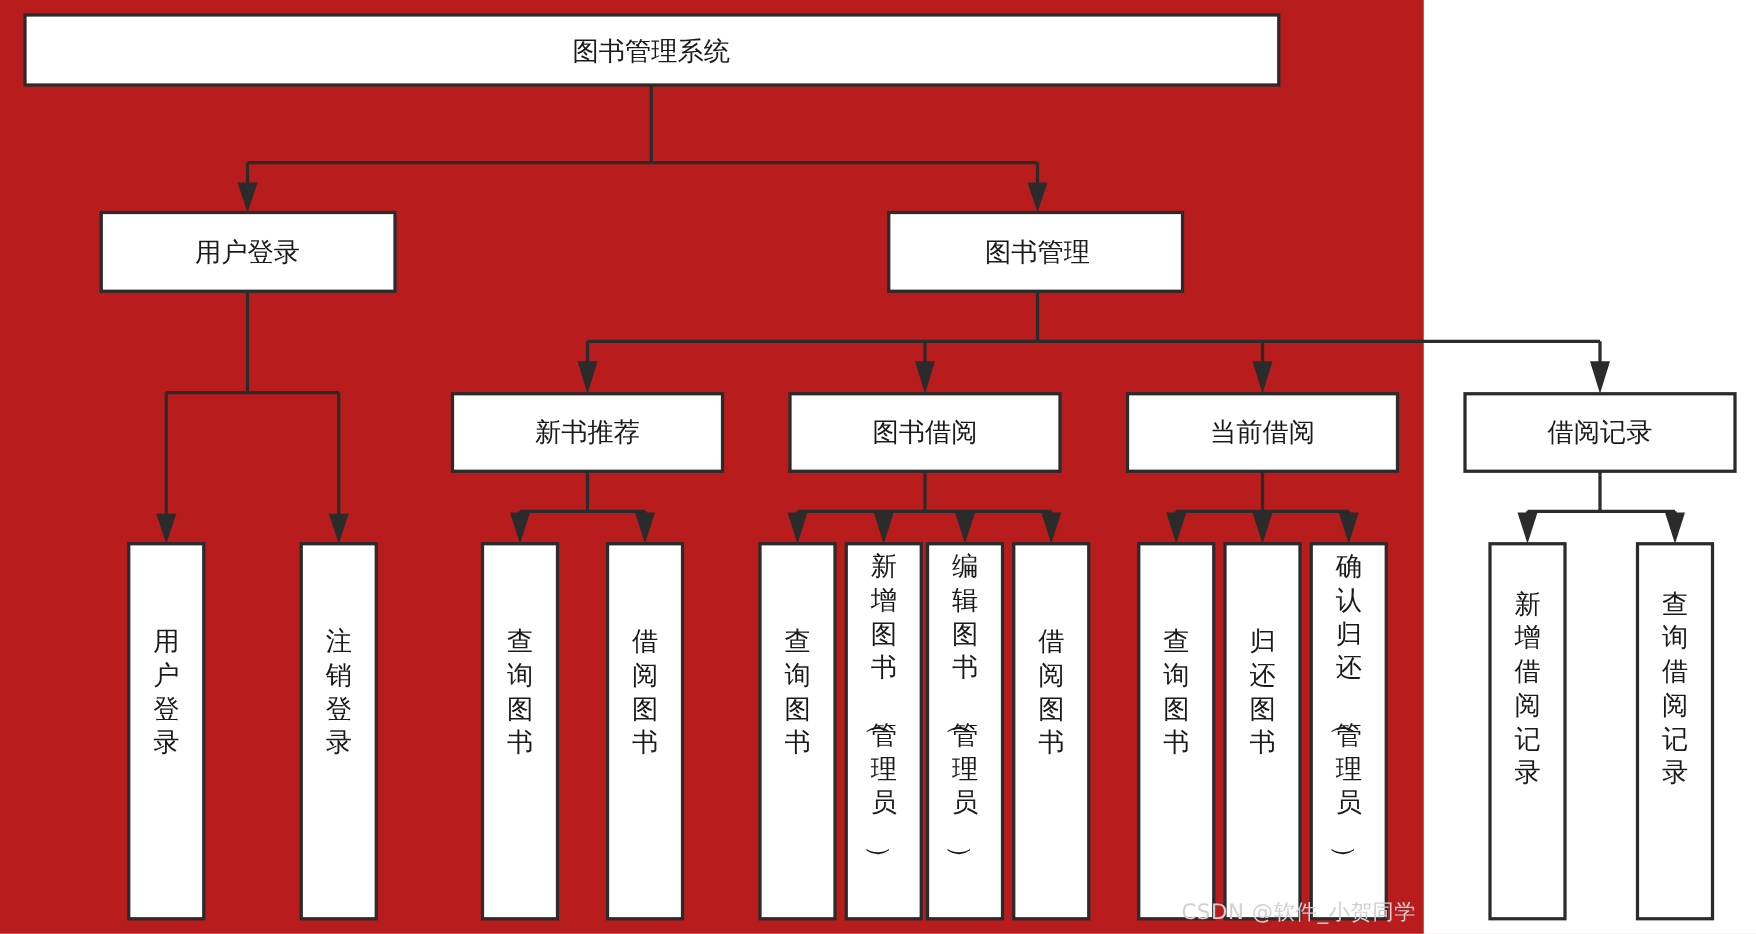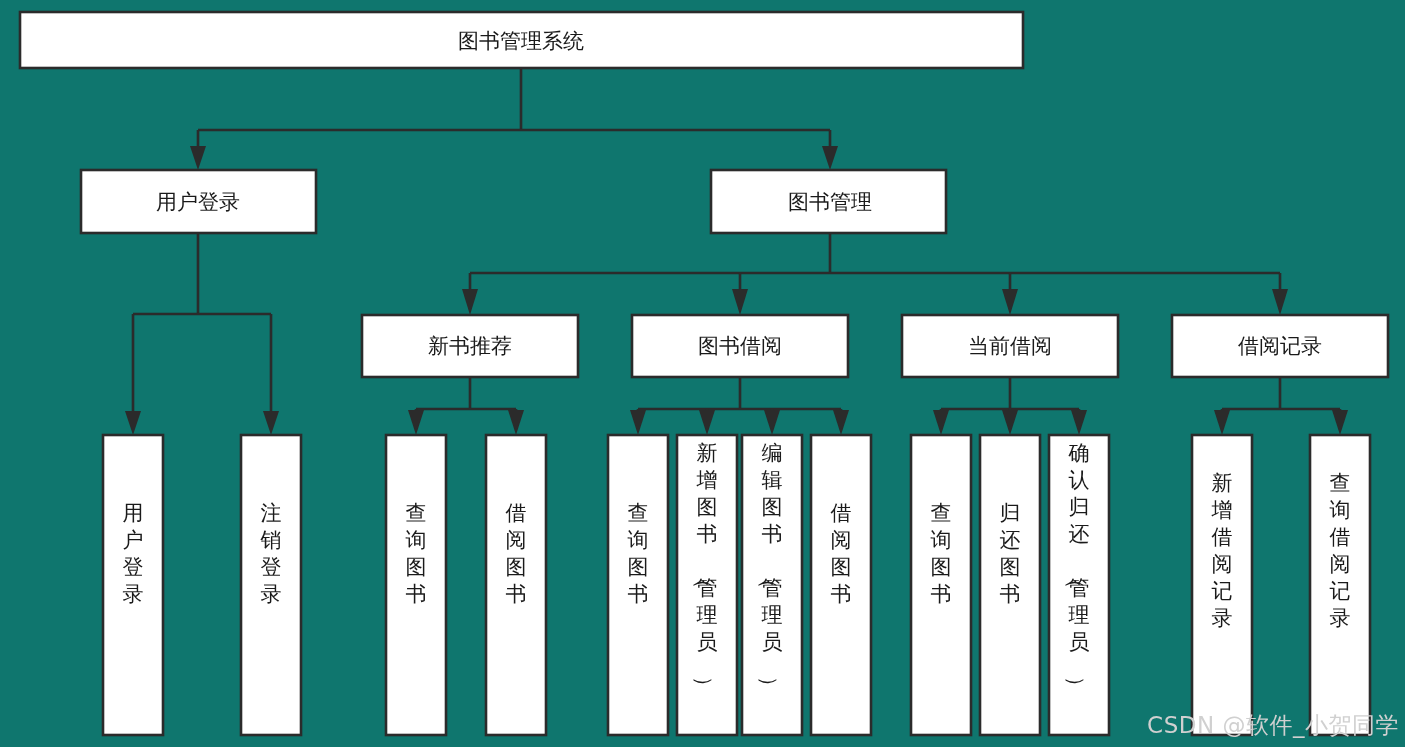"图书管理系统" #diagram-root { background: #0f766e -> #b91c1c; width: 1405px -> 1139px }
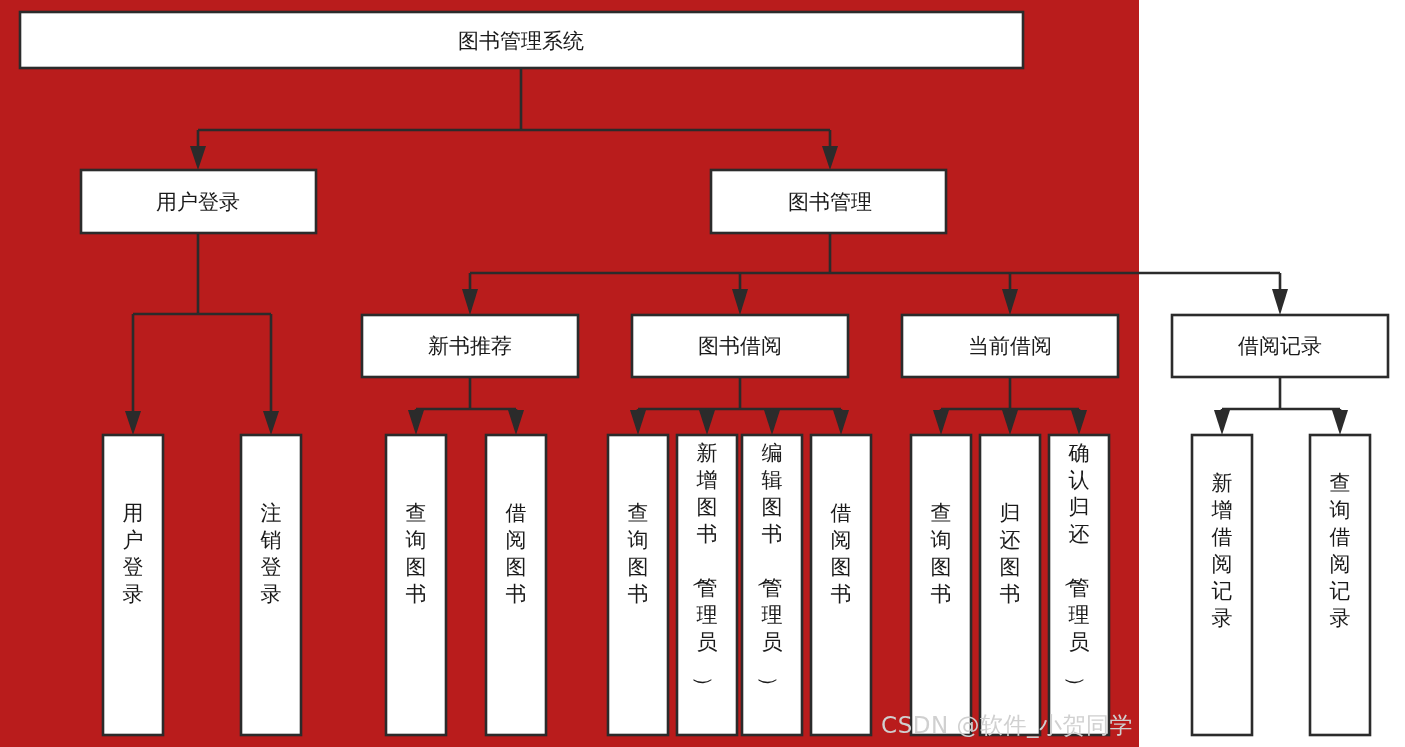"CSDN @软件_小贺同学" .watermark { font-size: 23px -> 17px }
